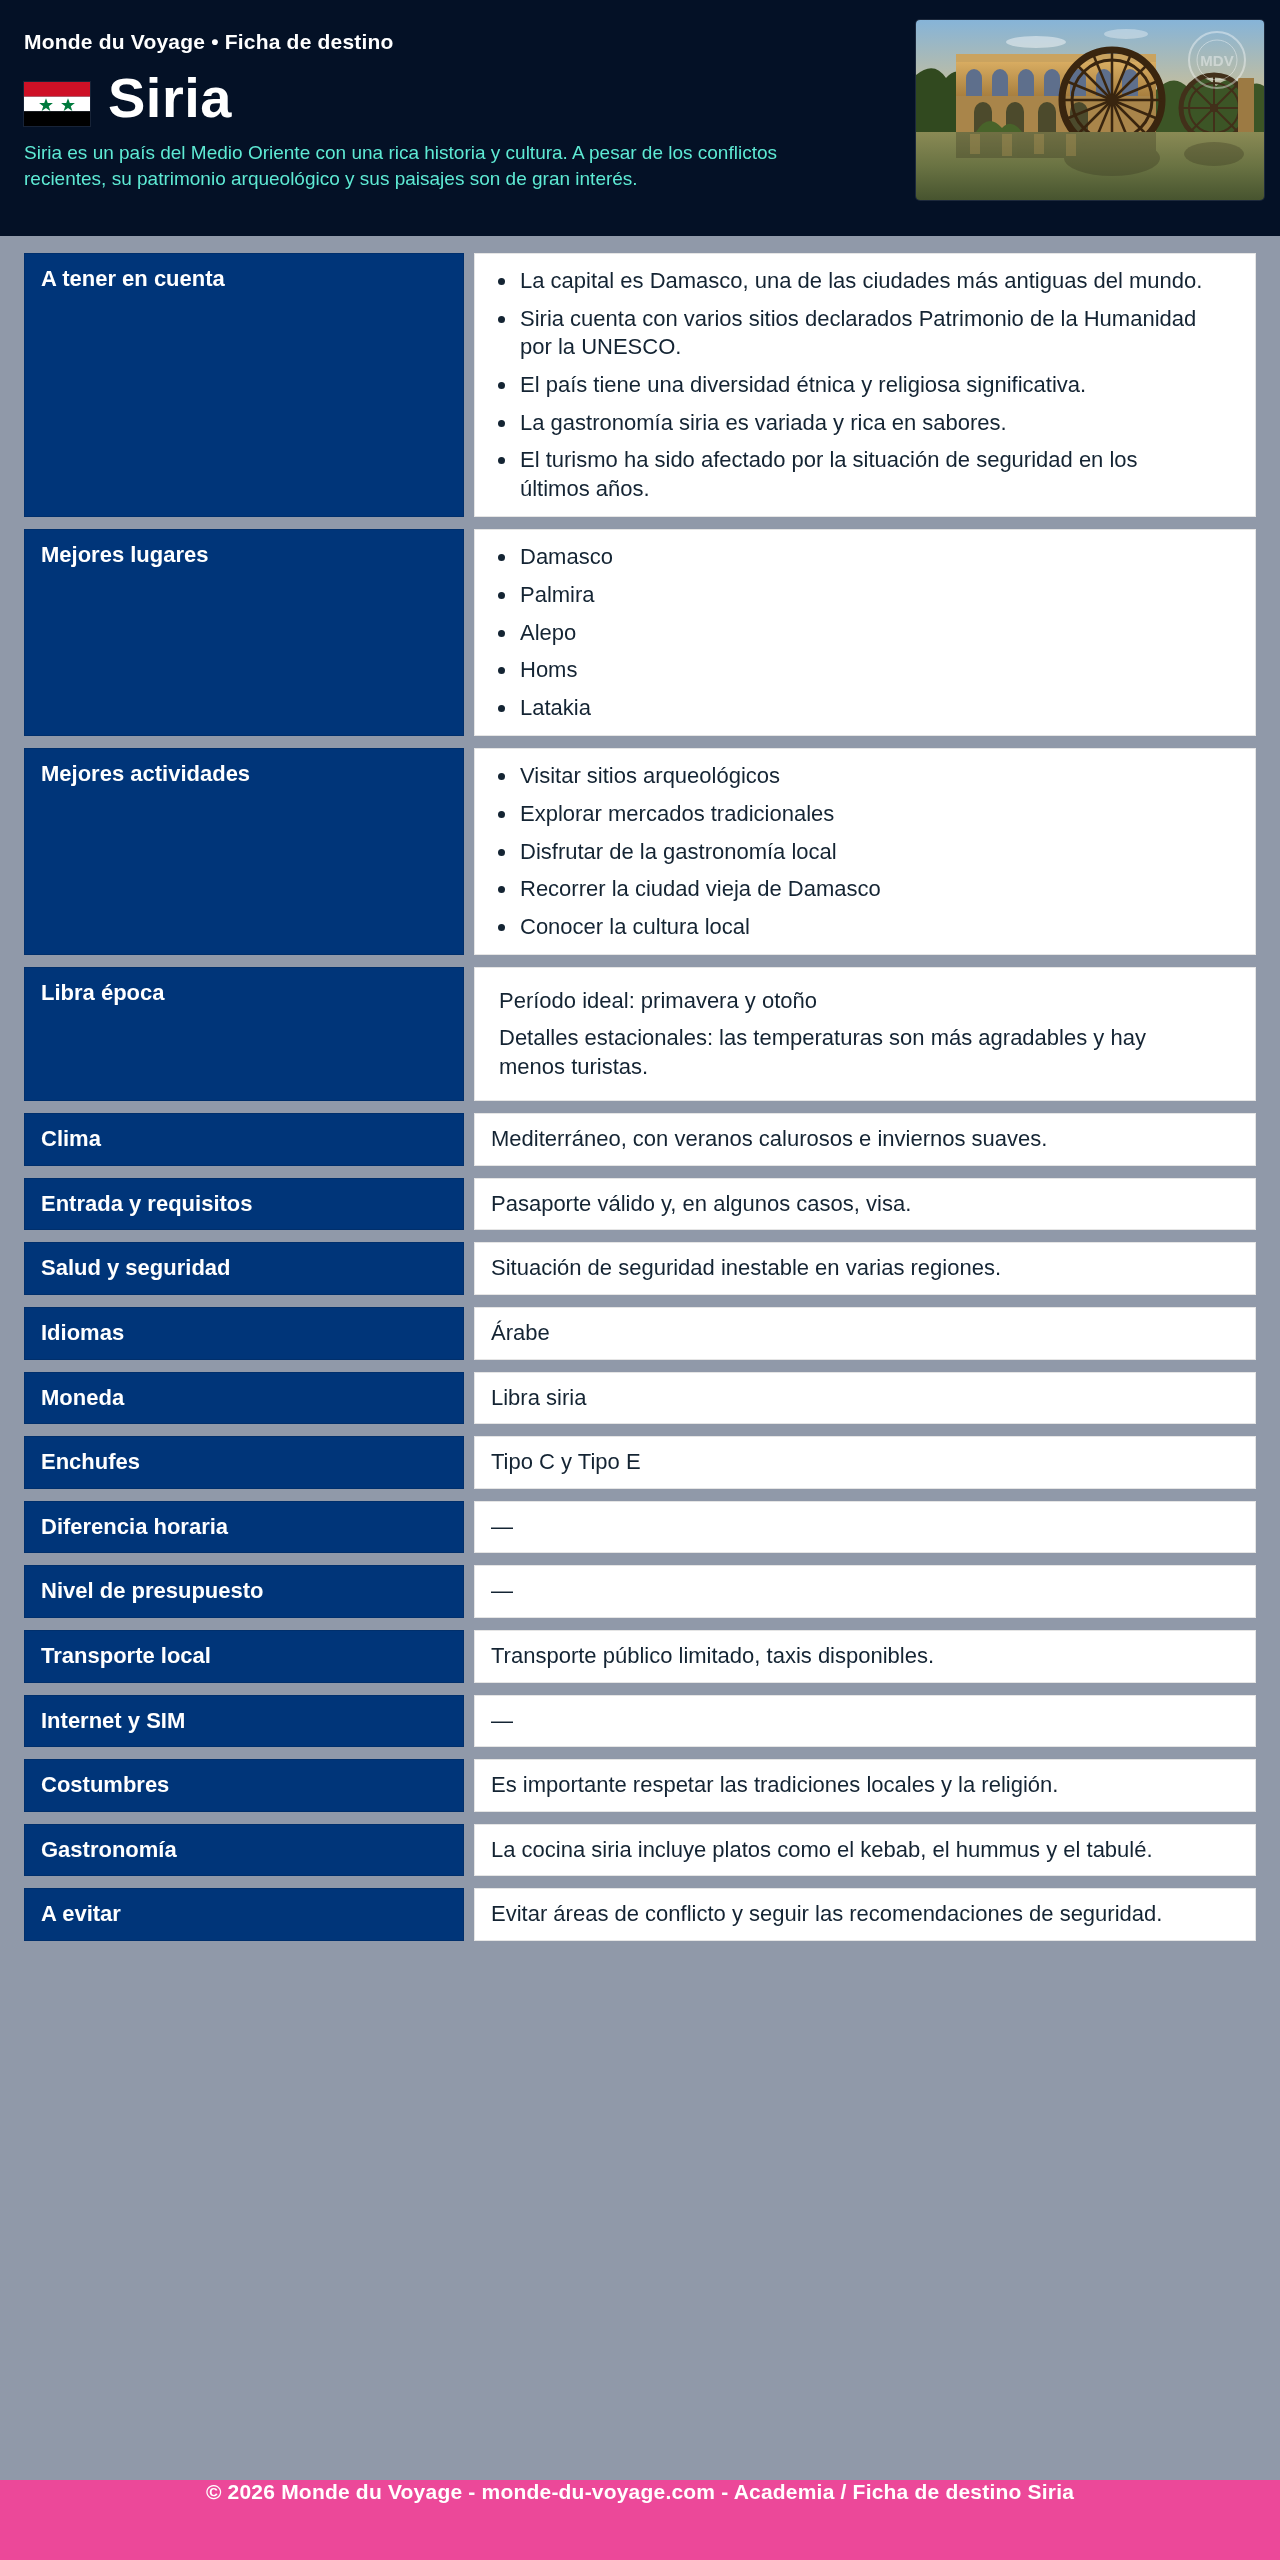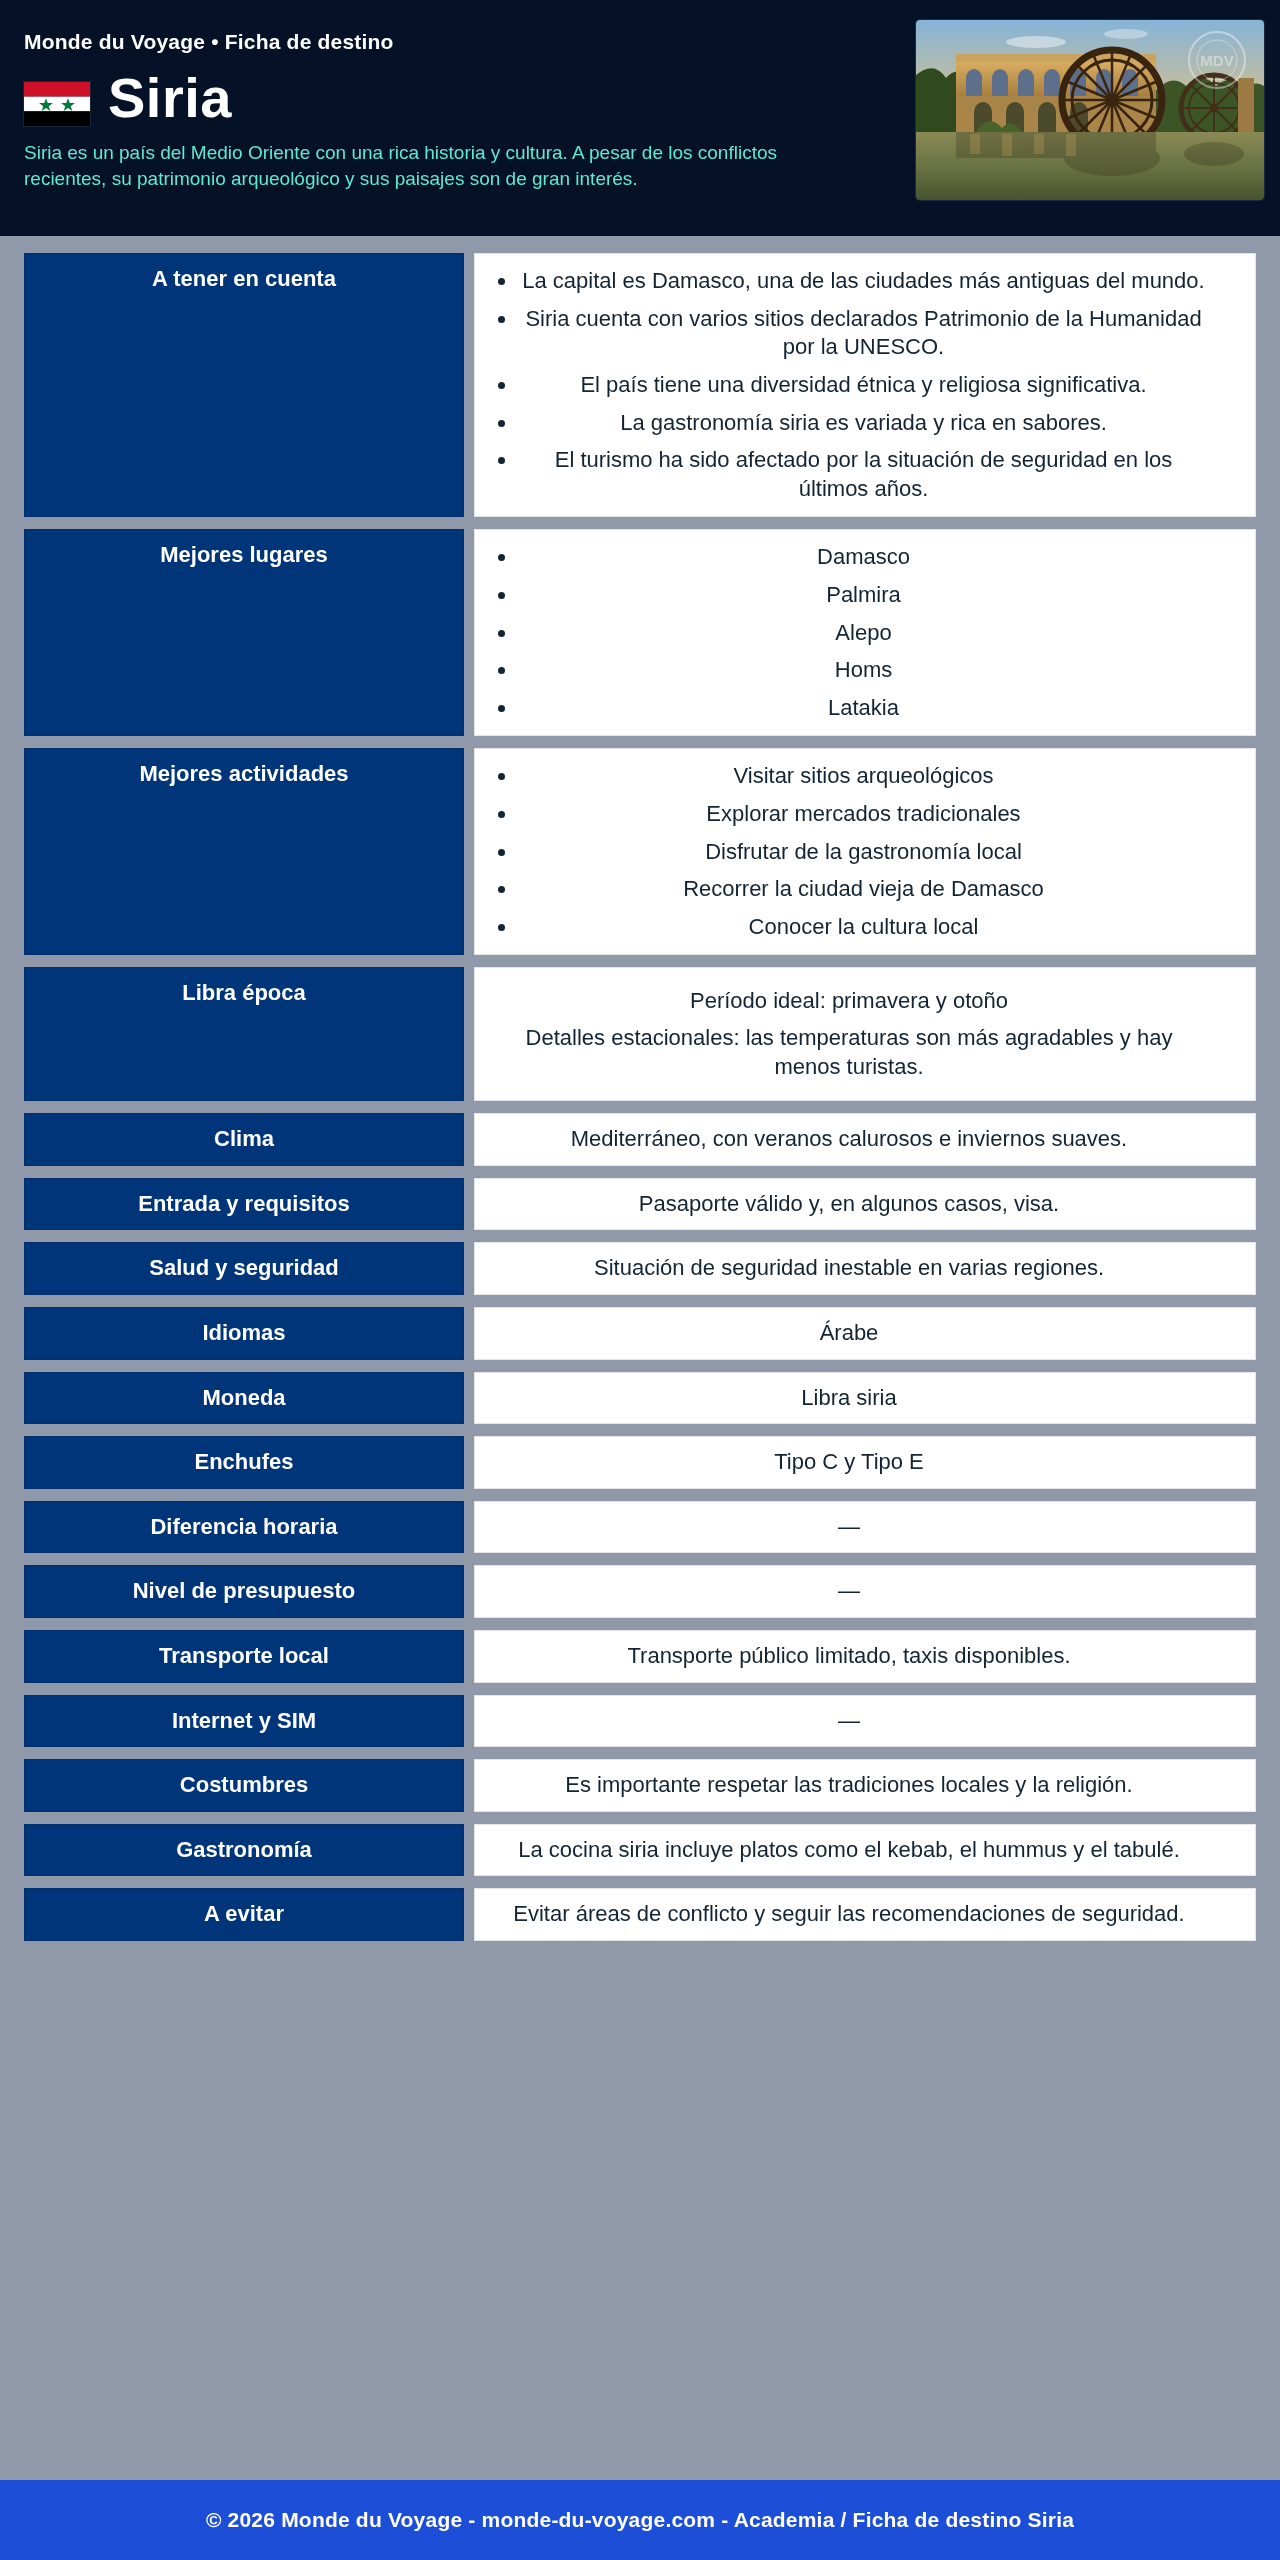"A tener en cuenta" .cell { text-align: center -> none }
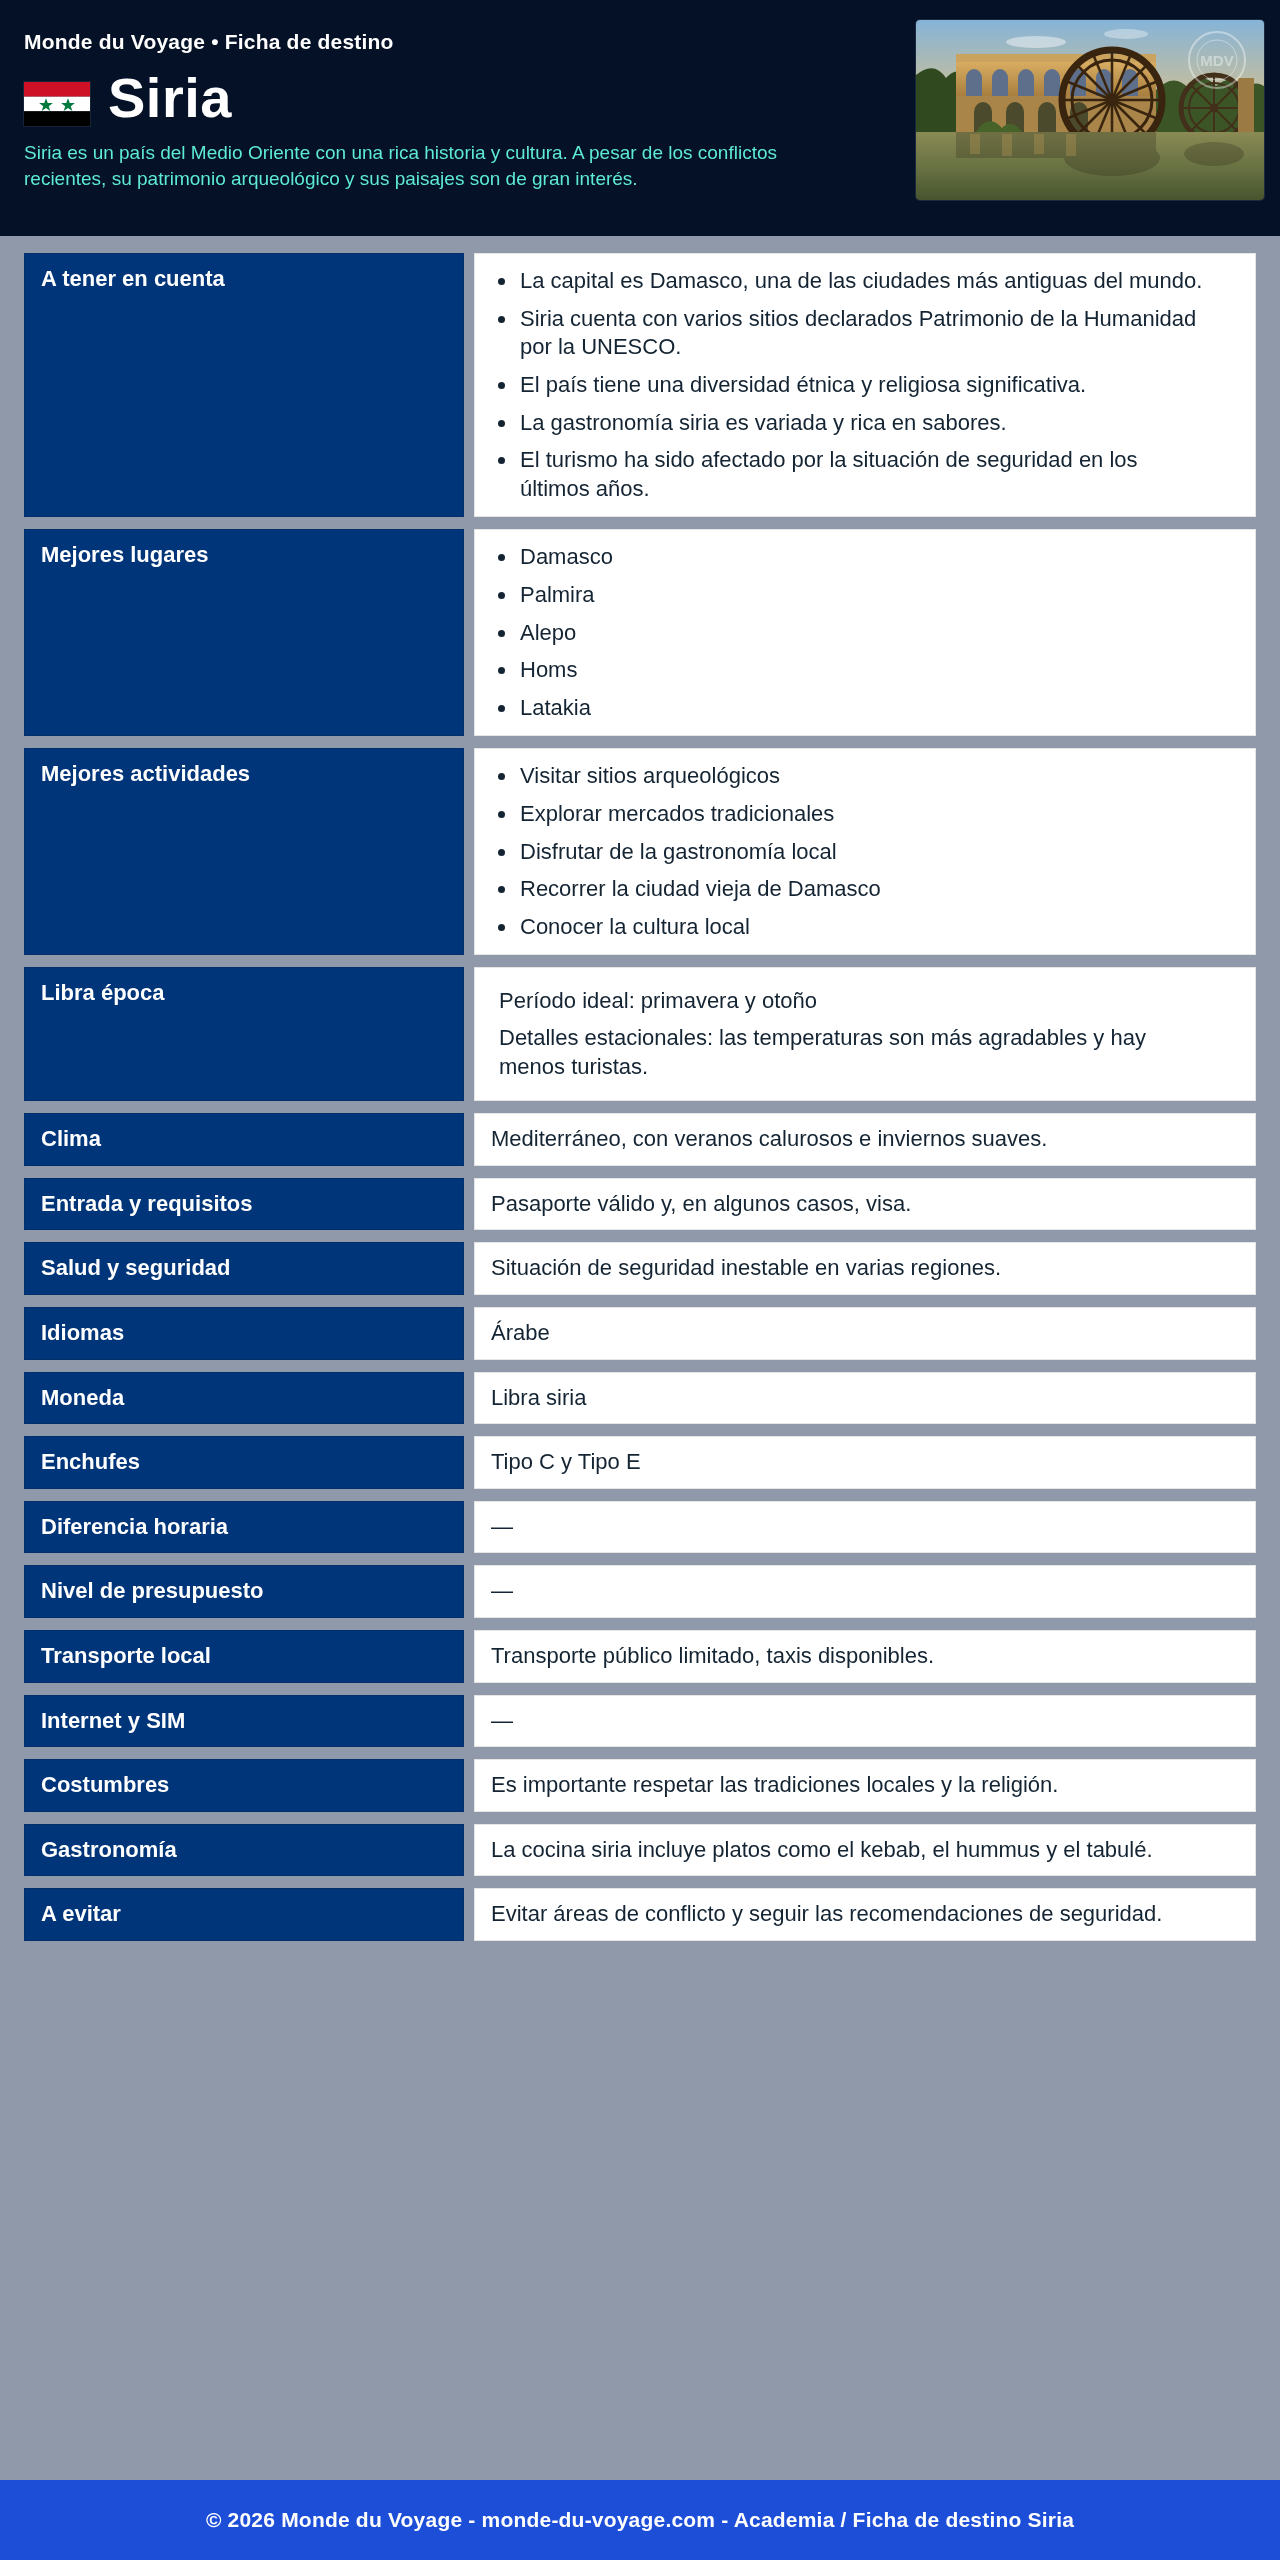"© 2026 Monde du Voyage" .footer { align-items: center -> flex-start; background: #1d4ed8 -> #ec4899 }
